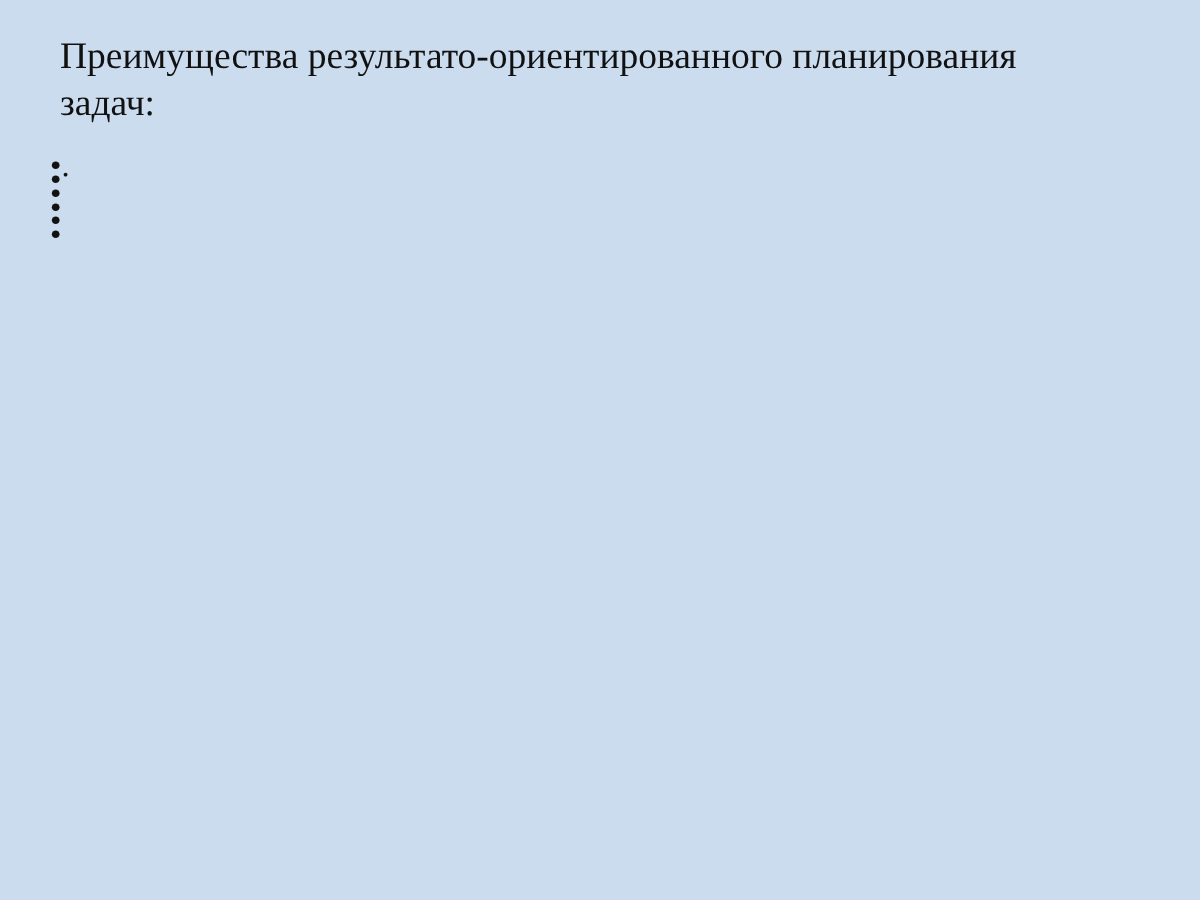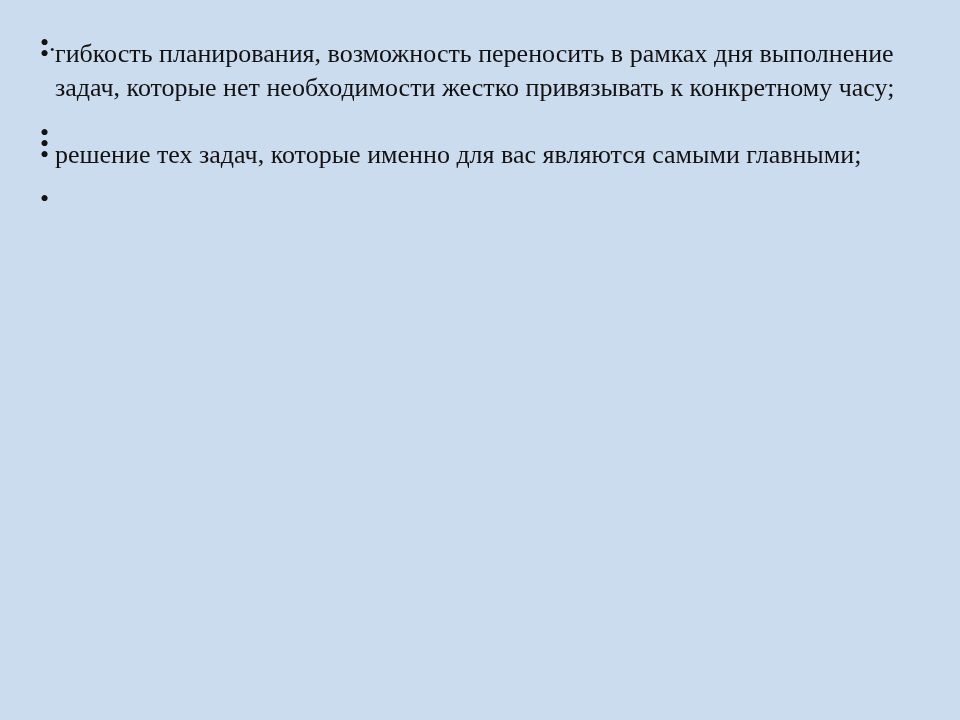"Преимущества результато-ориентированного" h1.slide-title { html: none -> <h1>Преимущества результато-ориентированного планирования задач:</h1> }
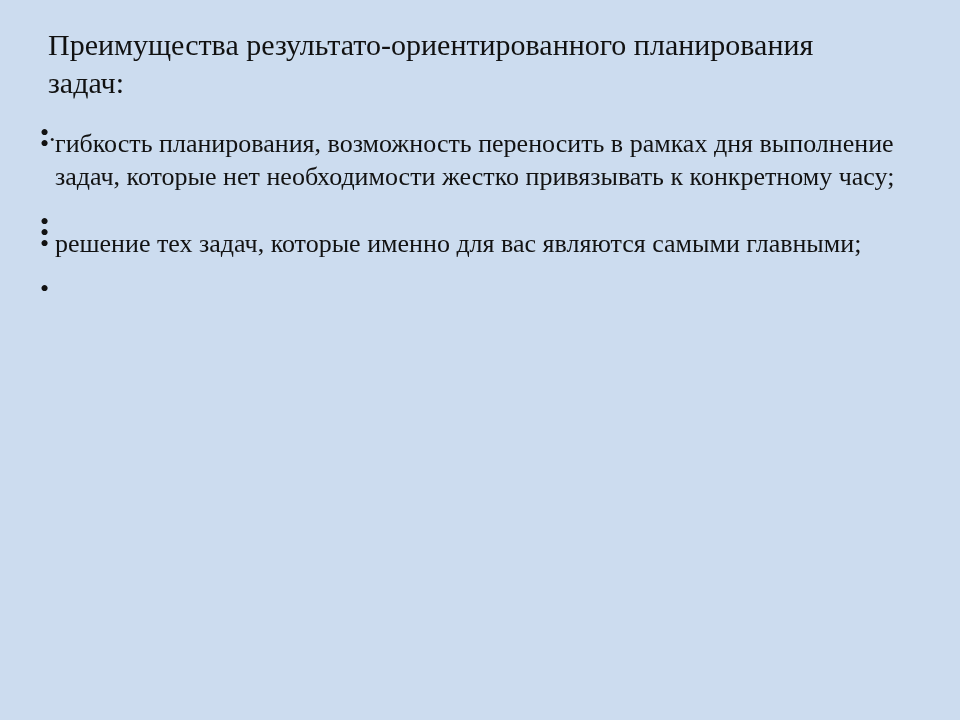"гибкость планирования, возможность" span.bullet-text { html: <span>гибкость планирования, возможность переносить в рамках дня выполнение задач, которые нет необходимости жестко привязывать к конкретному часу;</span> -> none }
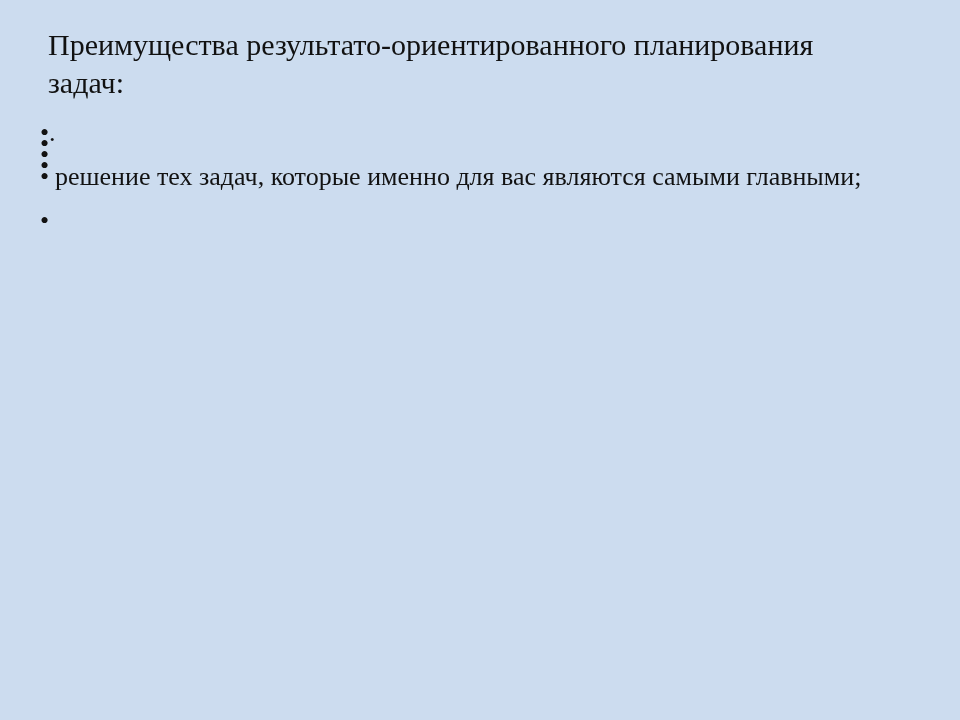"решение тех задач, которые именно" span.bullet-text { html: <span>решение тех задач, которые именно для вас являются самыми главными;</span> -> none }
